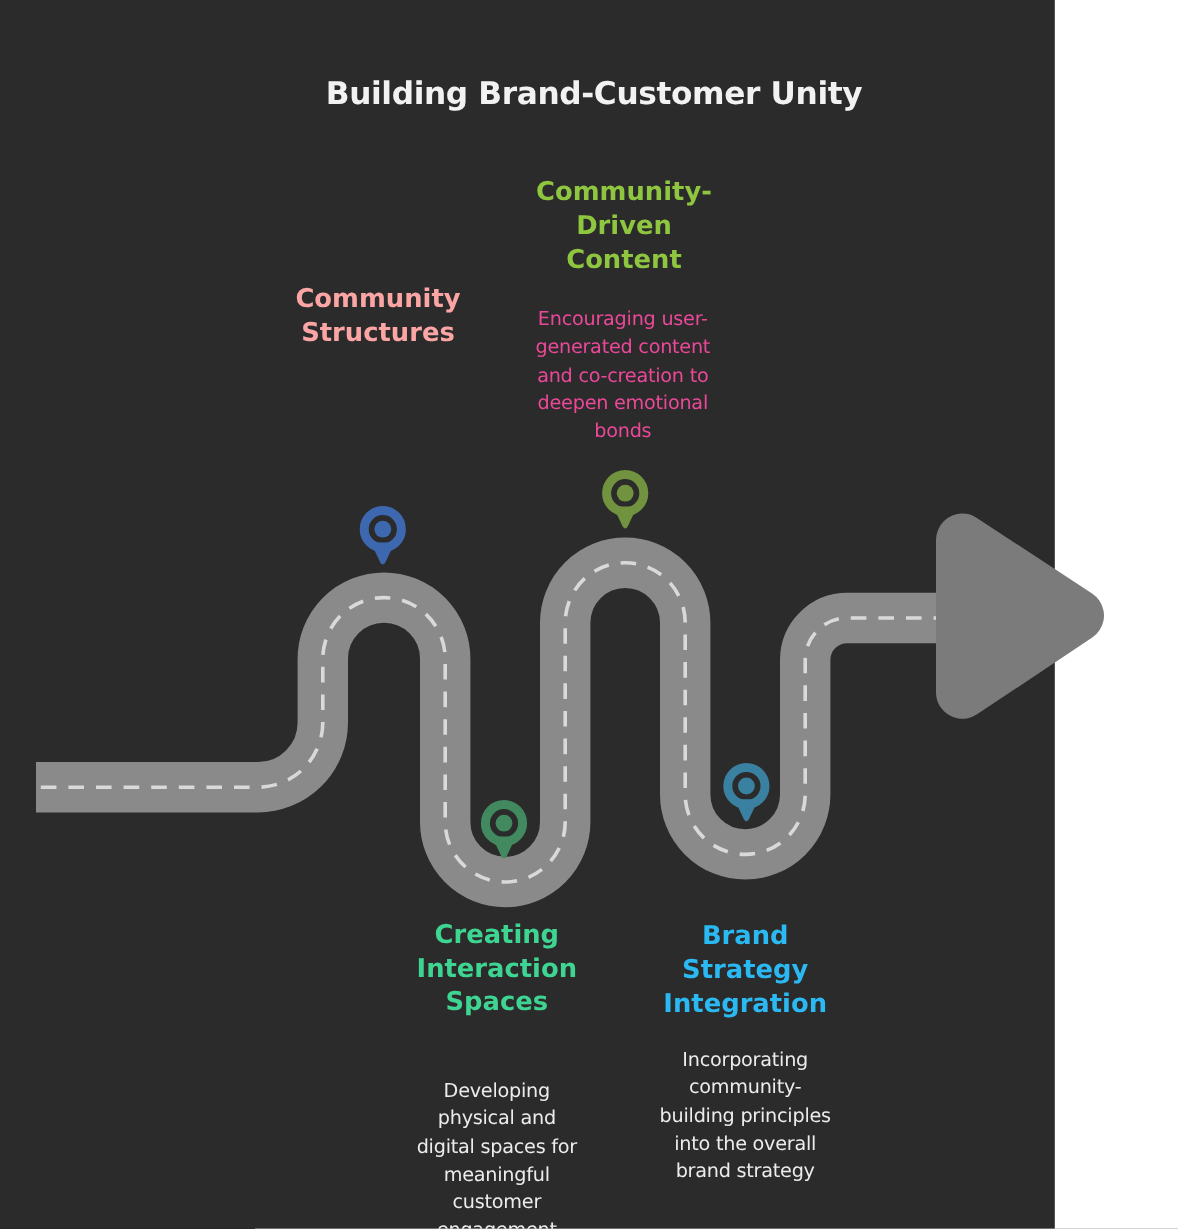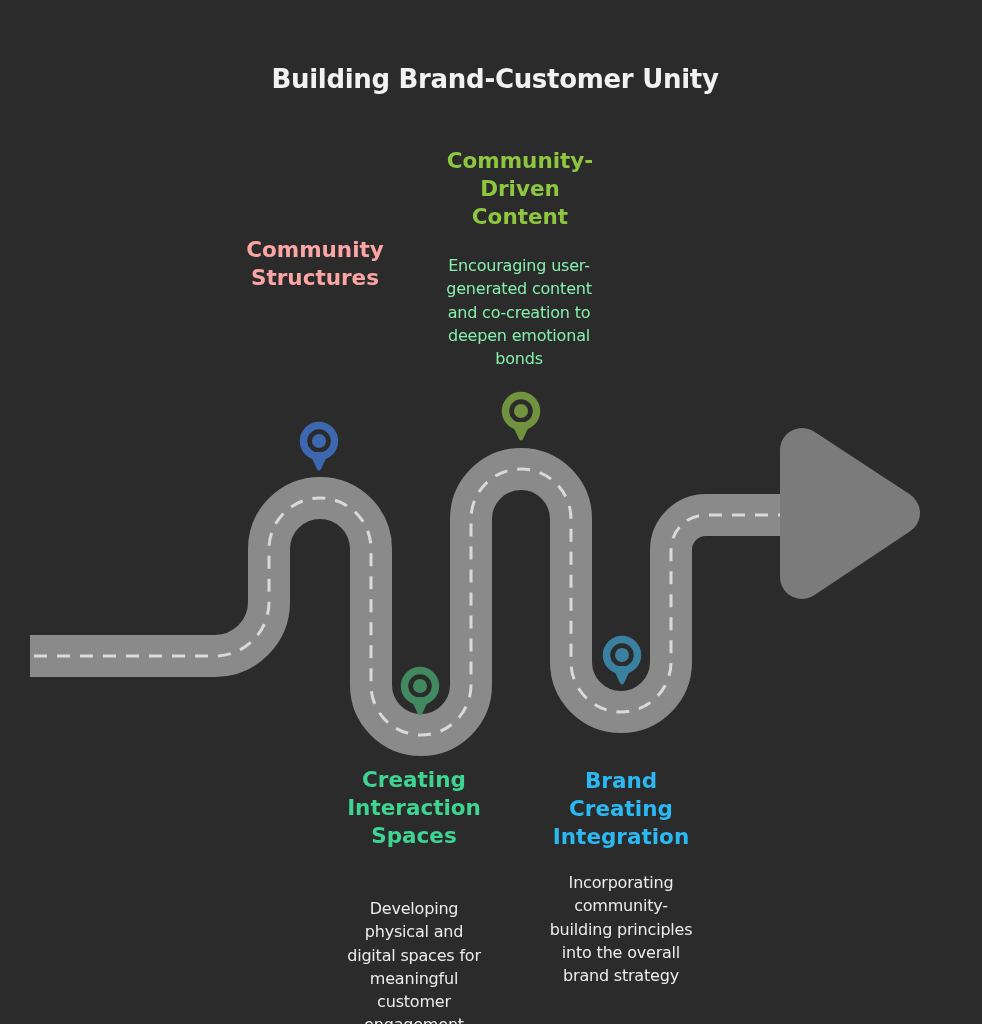"Building Brand-Customer Unity" .canvas { width: 982px -> 879px }
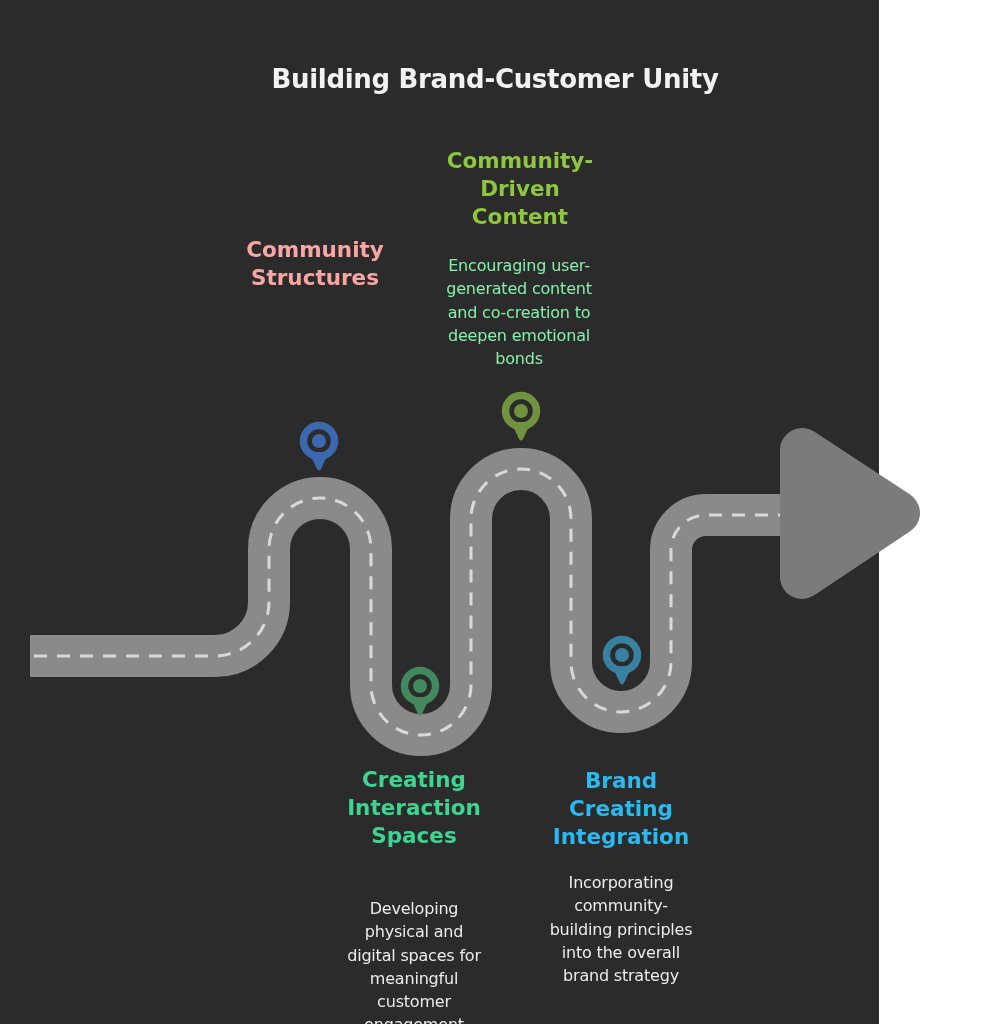"Encouraging user-" div.milestone-desc { color: #86efac -> #ec4899 }
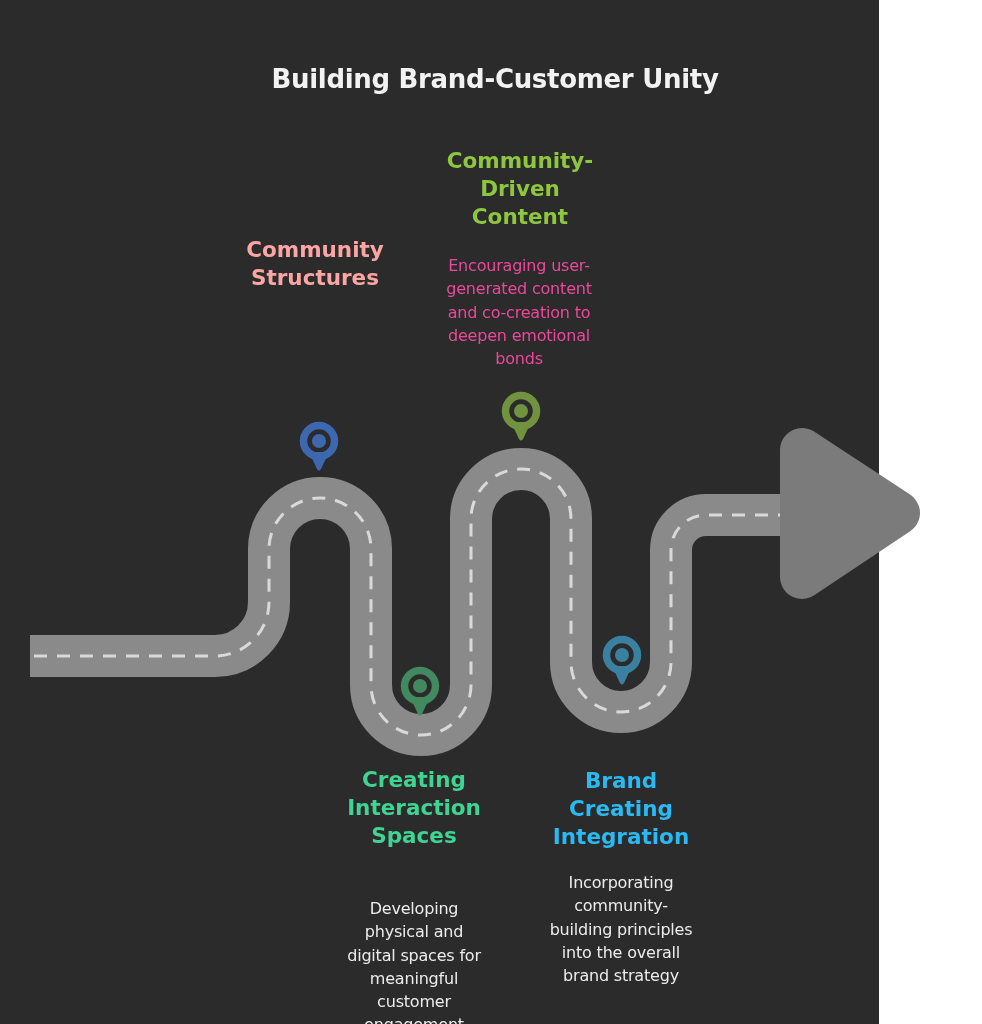"Brand" div.milestone { text: Creating -> Strategy }
